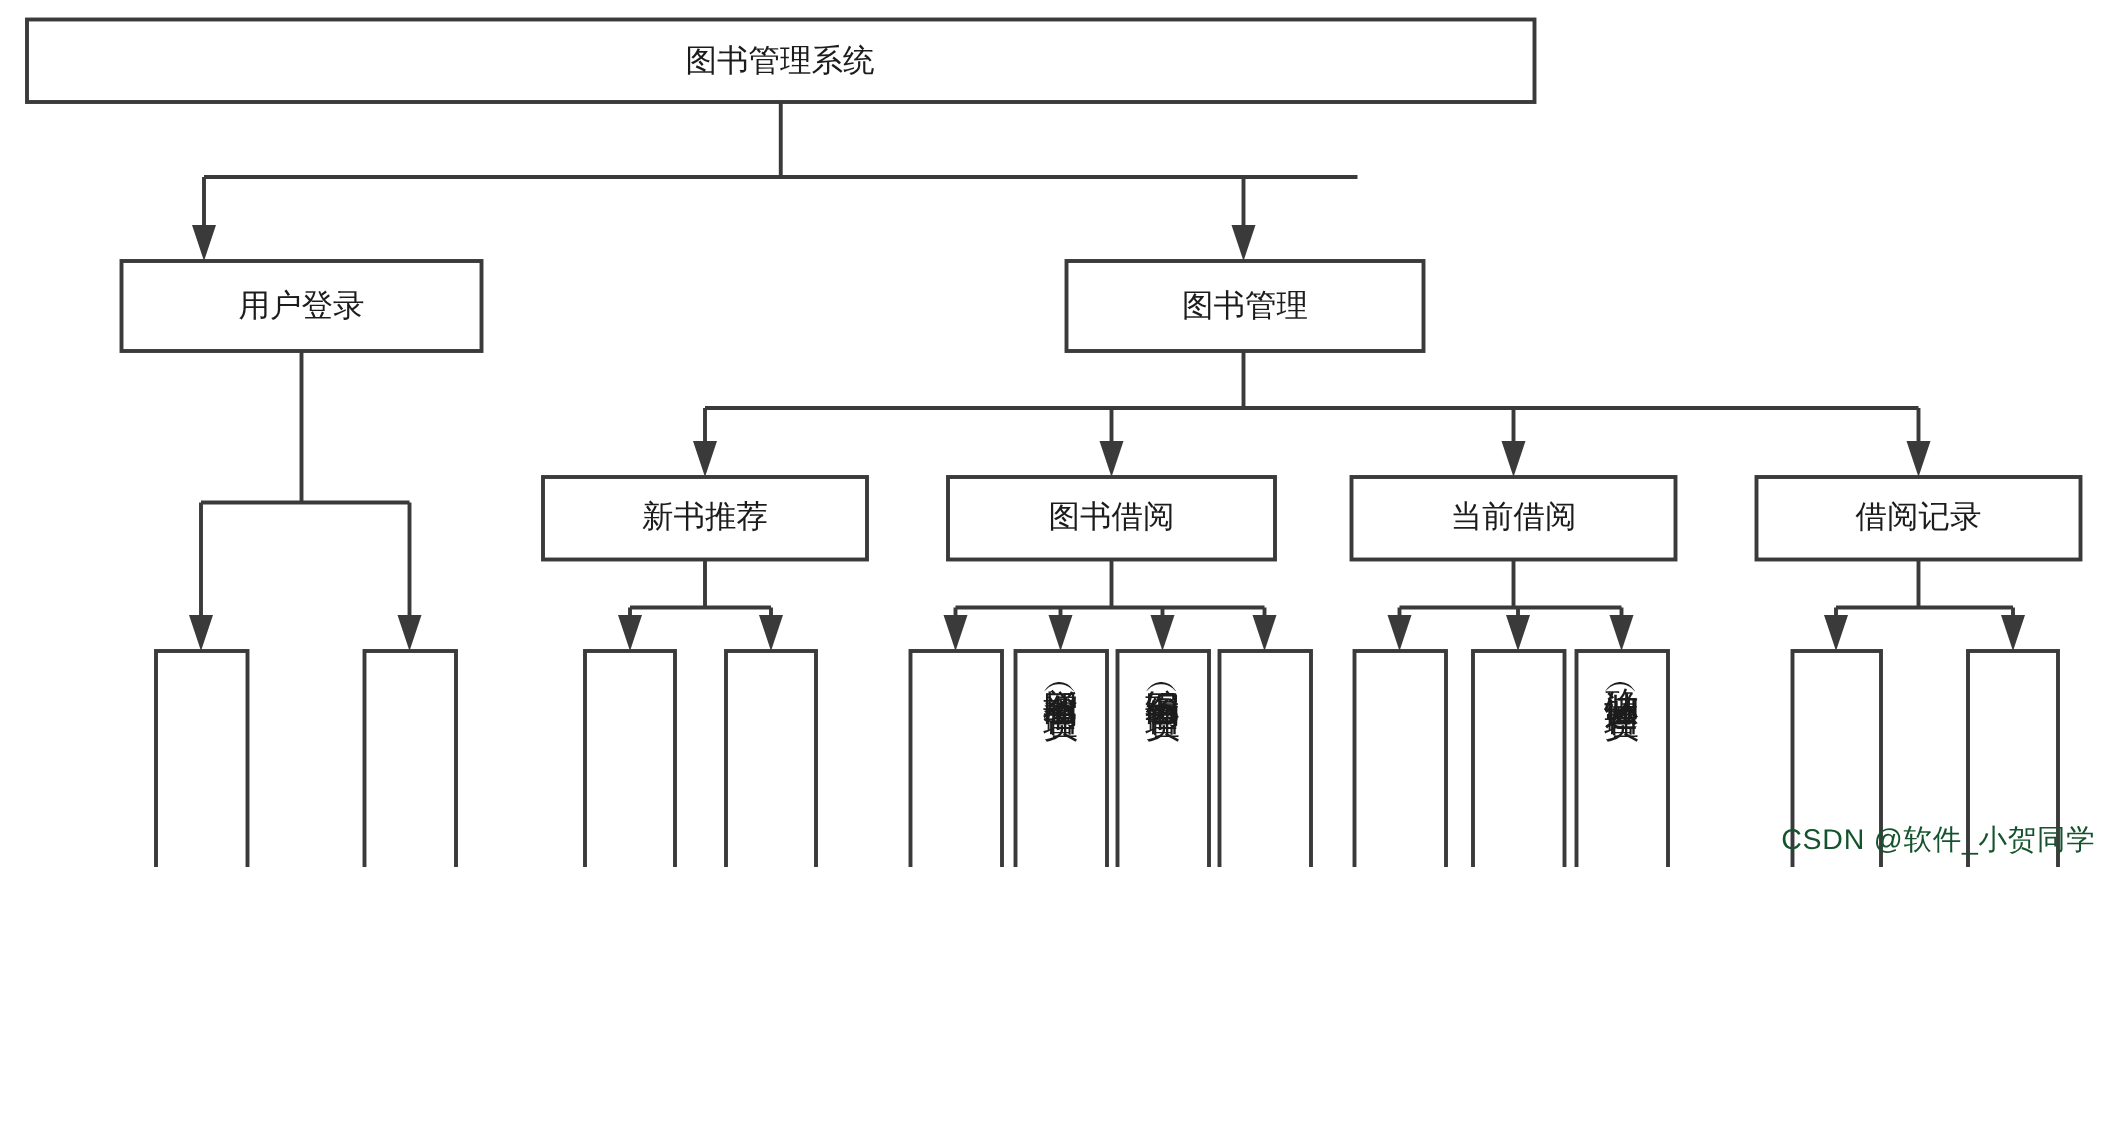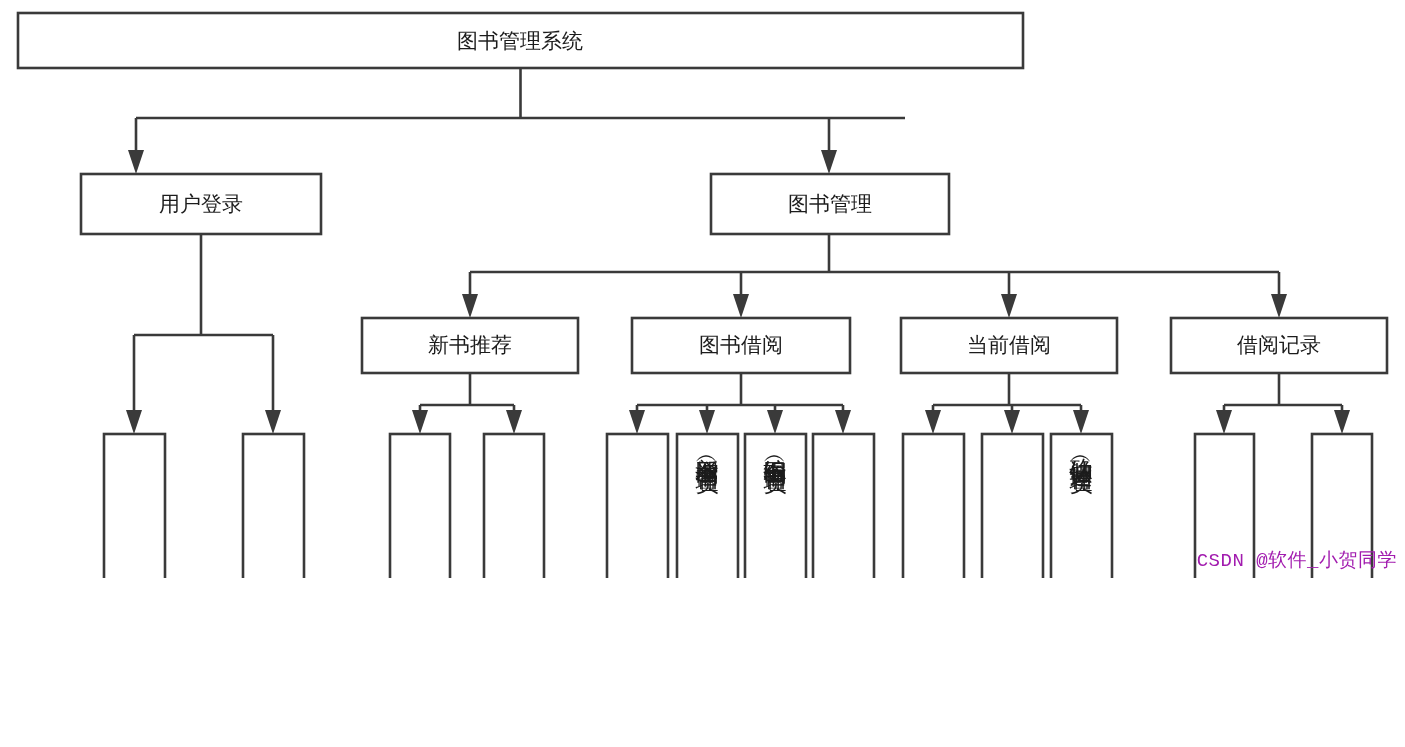"CSDN @软件_小贺同学" .watermark { color: #a21caf -> #14532d; font-family: Liberation Mono, monospace -> Liberation Sans, sans-serif }
